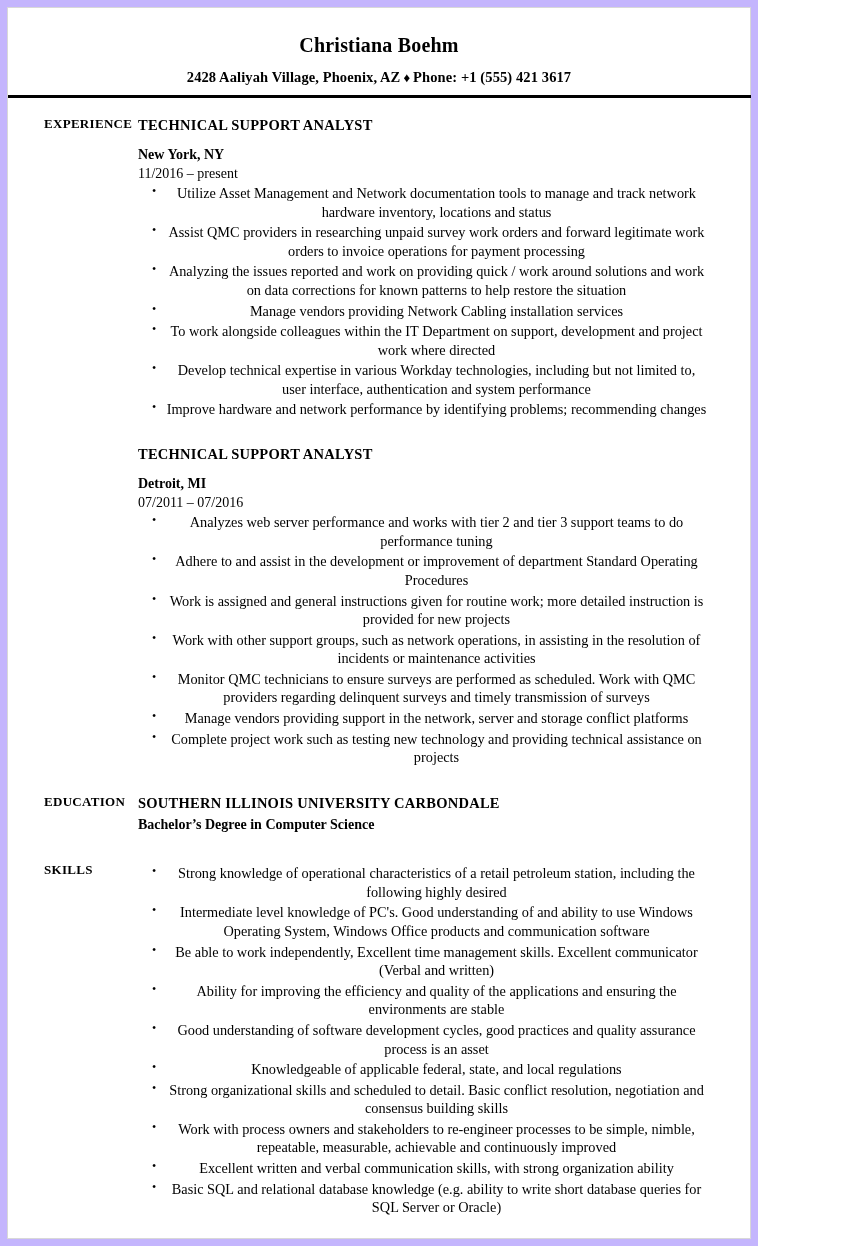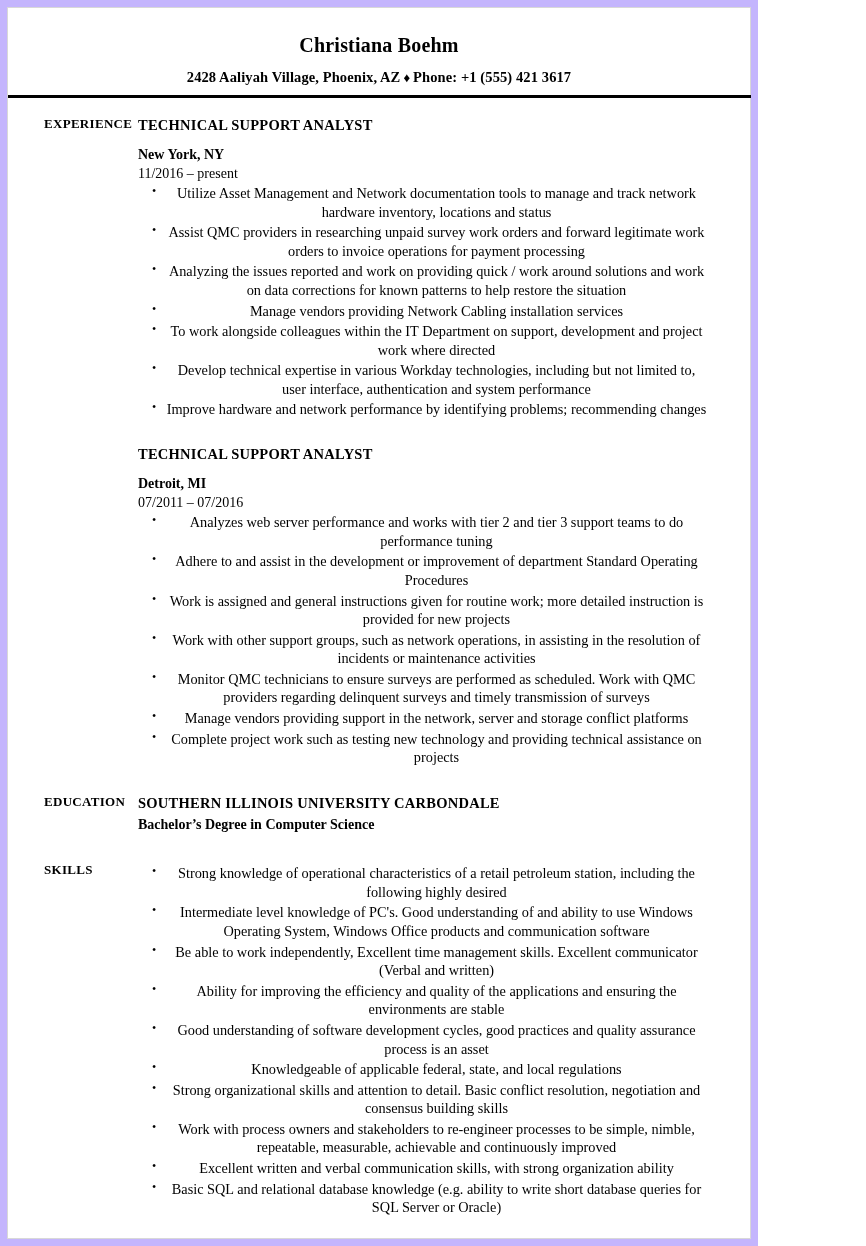"Strong organizational skills and" li { text: attention -> scheduled }
